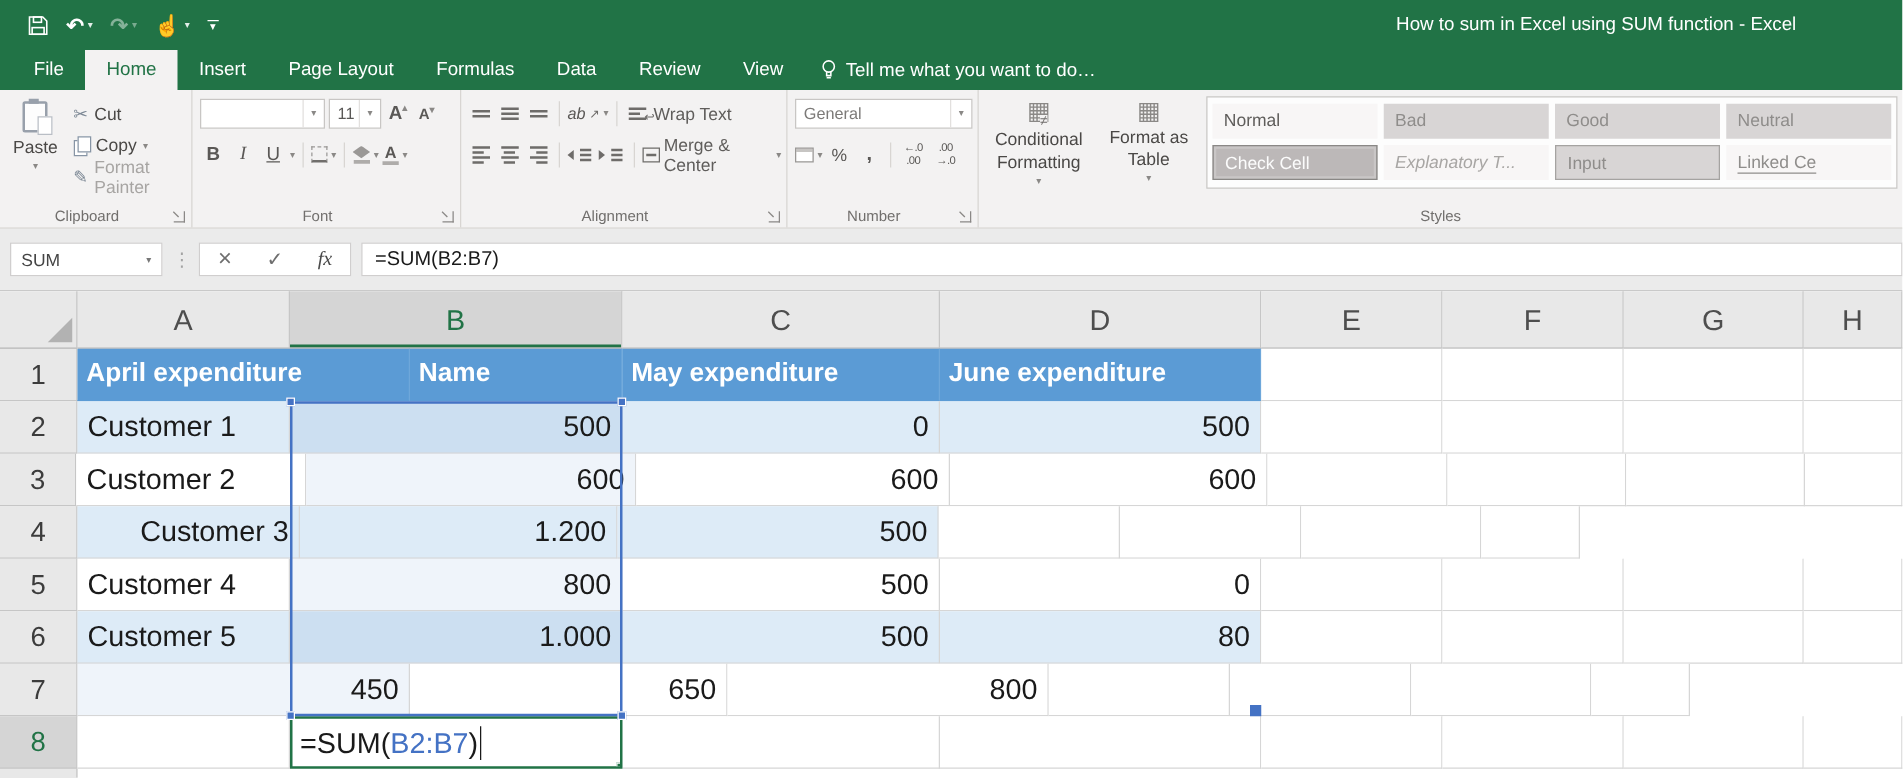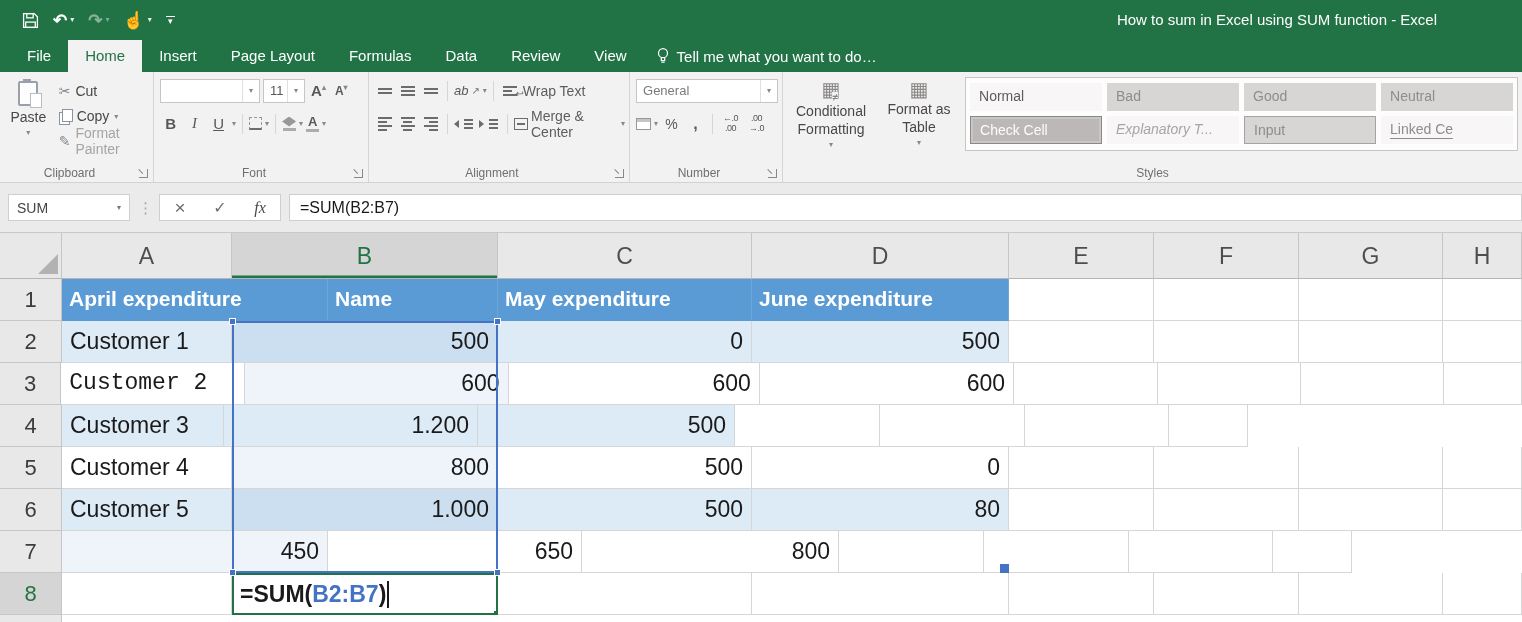"Customer 2" div.cell { font-family: Liberation Mono, monospace -> none }
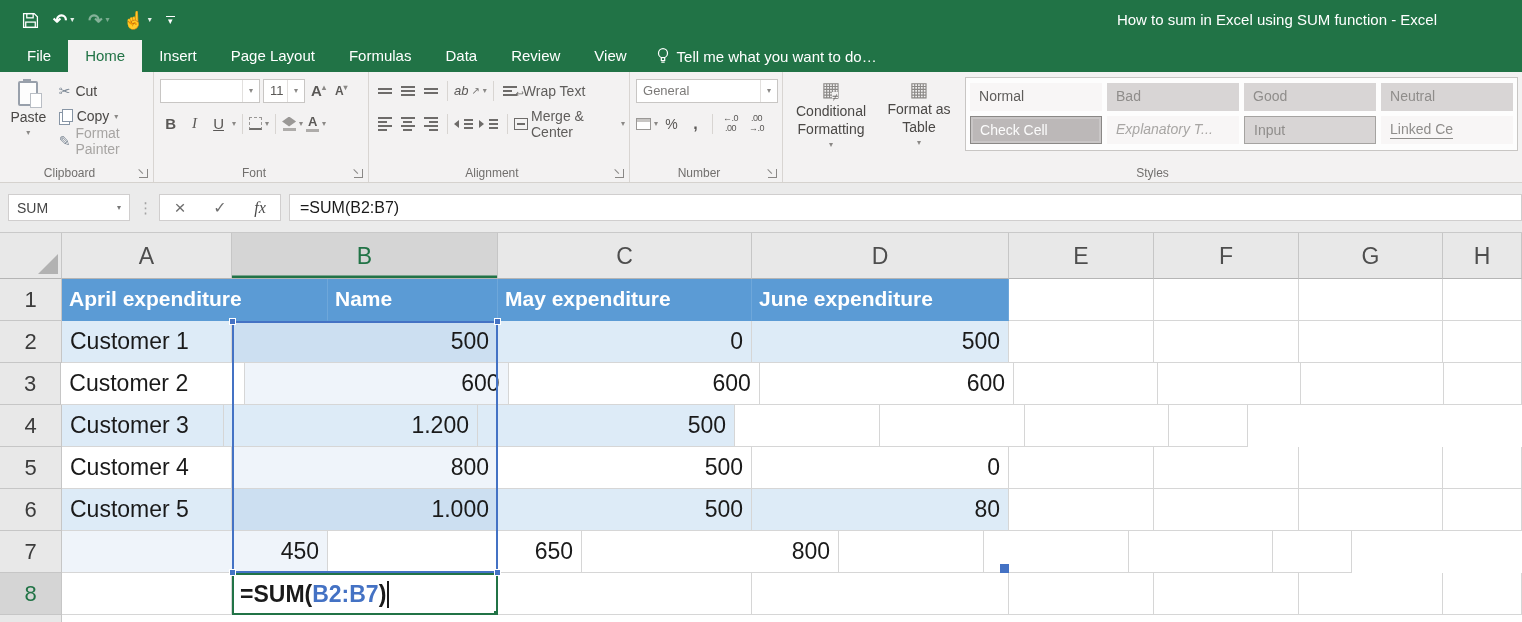"Customer 3" div.cell { text-align: none -> right; width: 162px -> 178px }
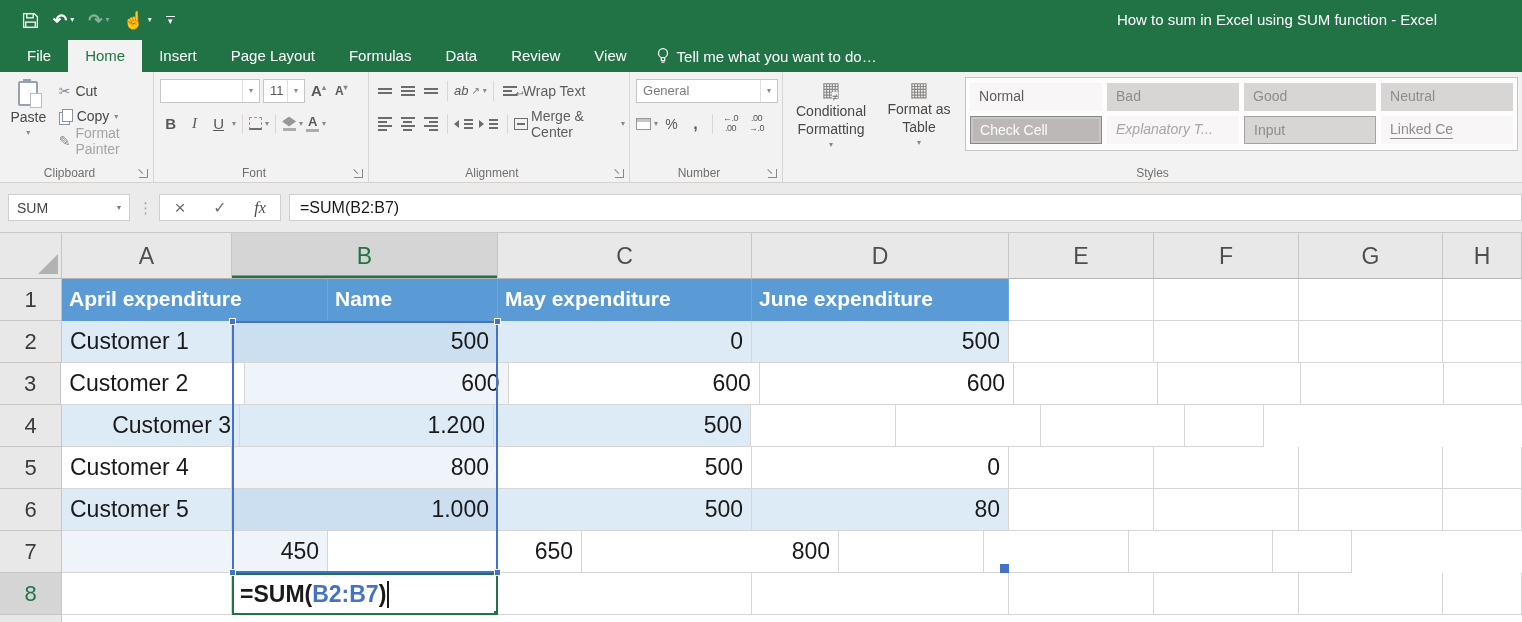"=SUM(" .cell.edit { font-weight: bold -> none }
